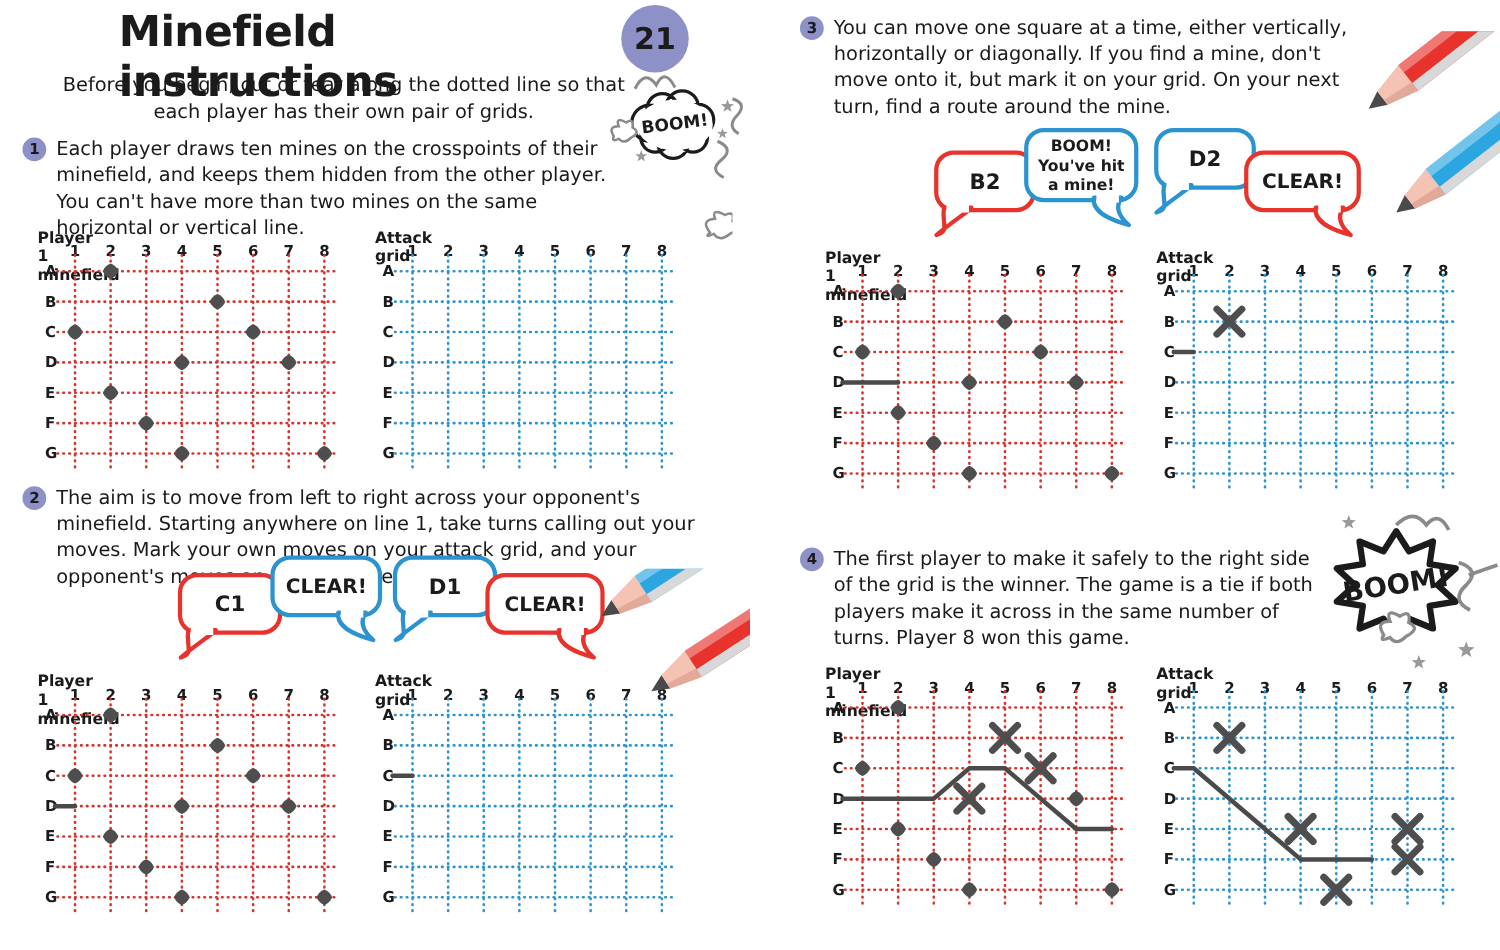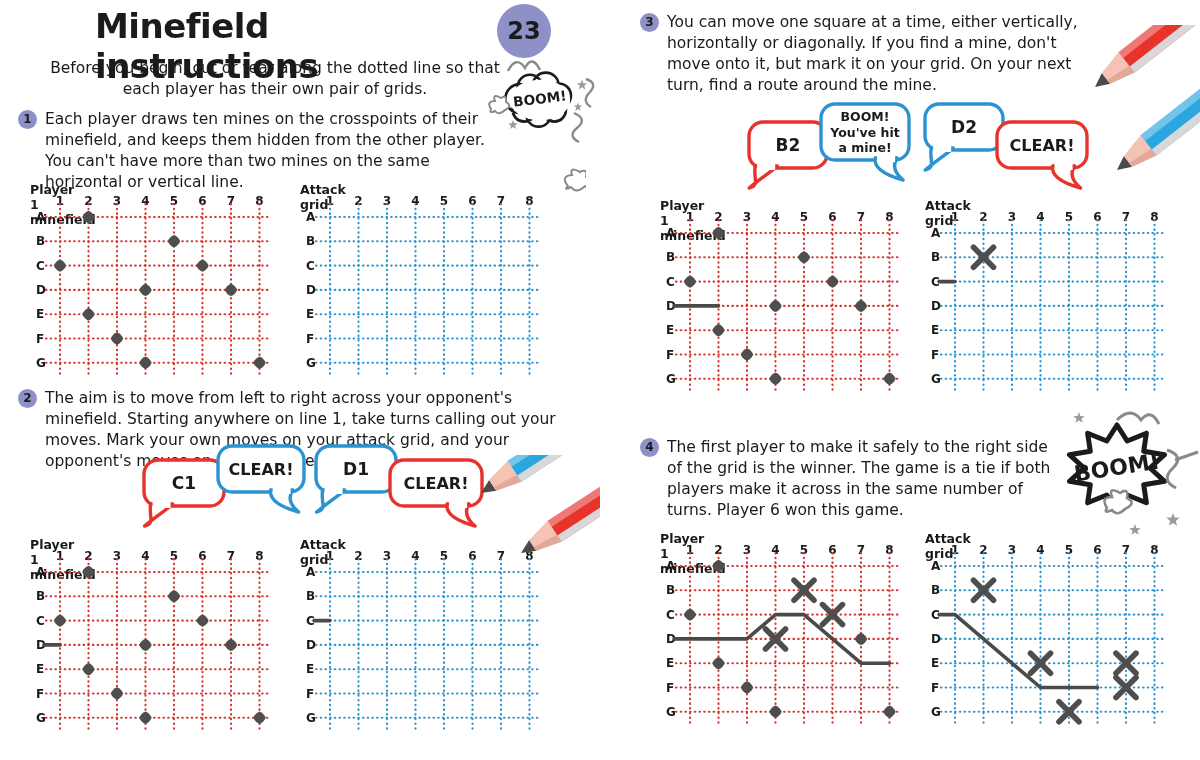"23" div.page-badge { text: 23 -> 21 }
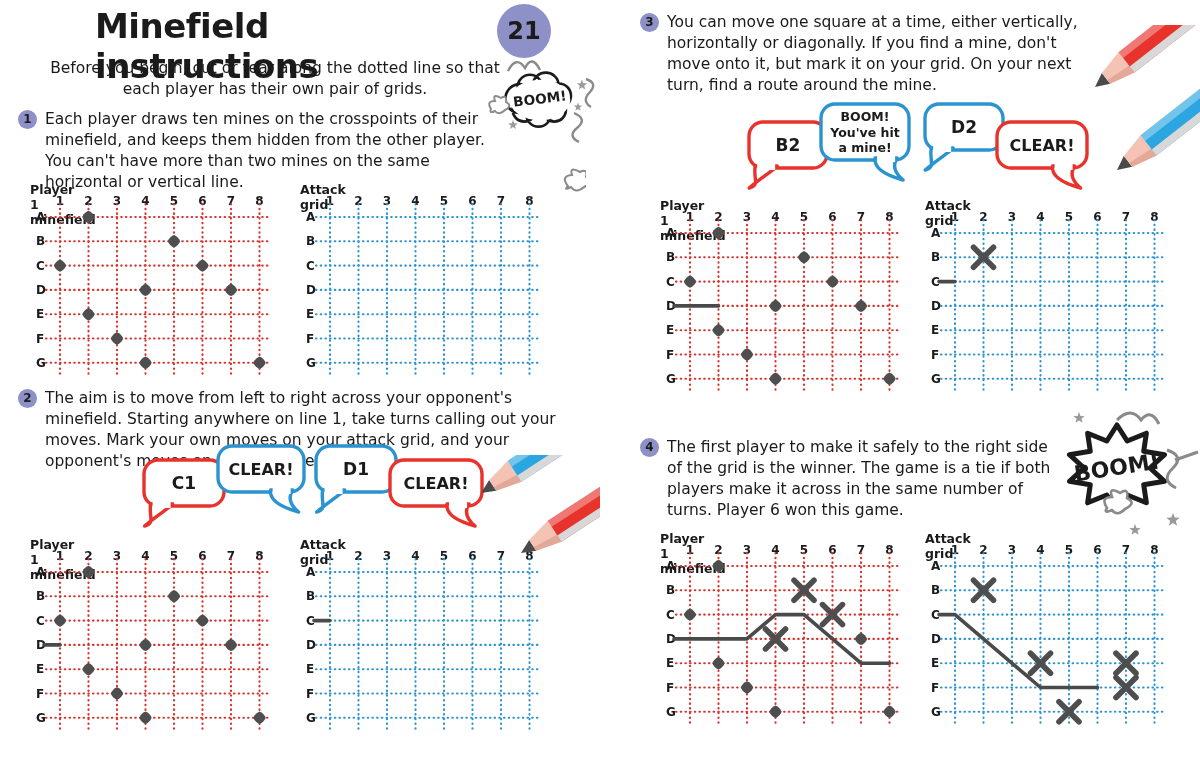"The first player to make" span { text: 6 -> 8 }
